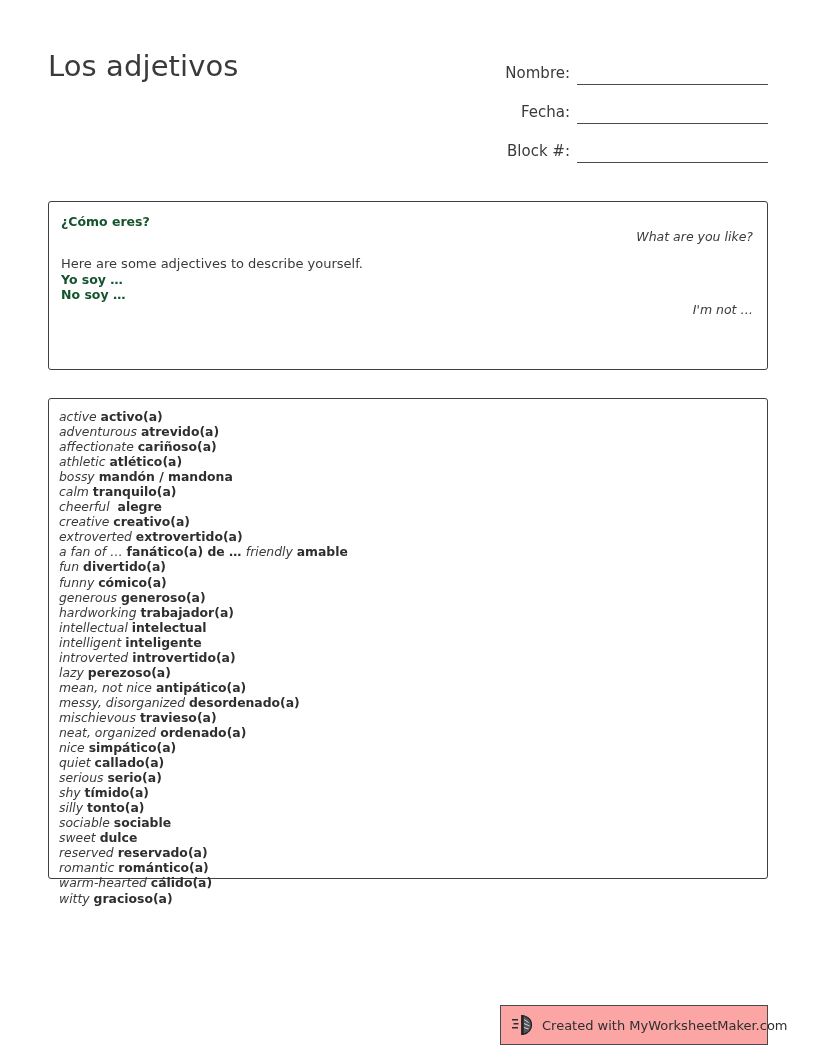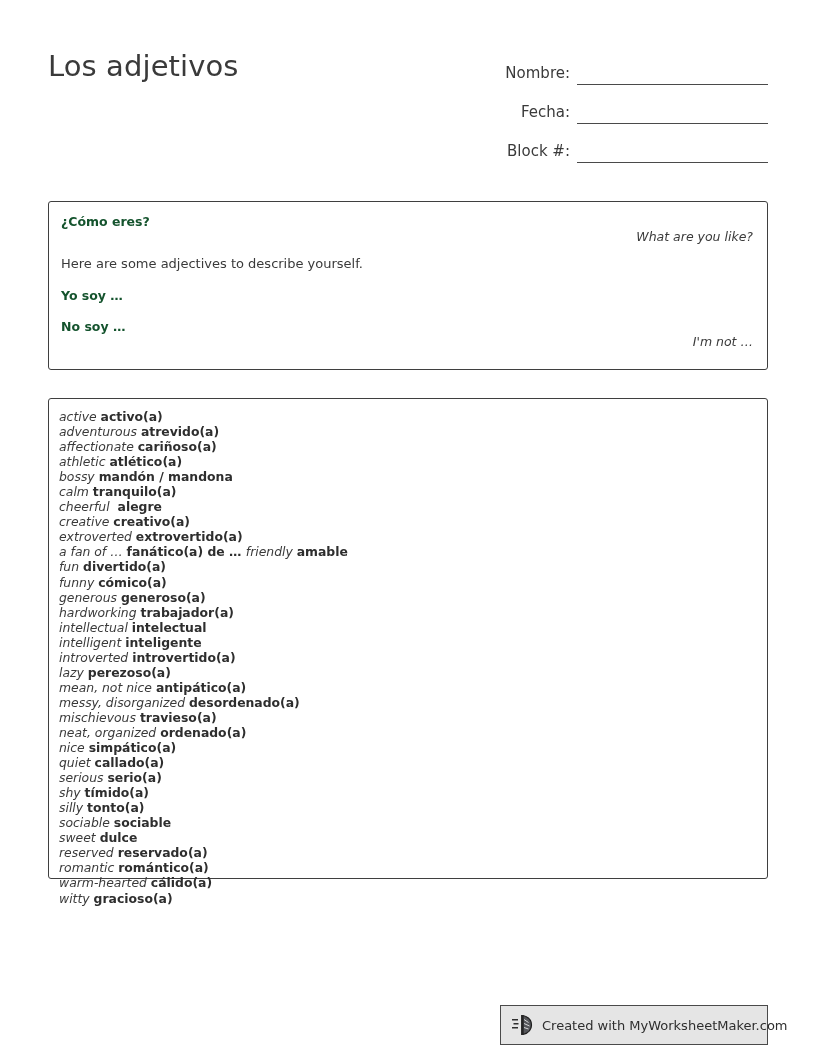"Yo soy …" .instr-group { margin-top: 16px -> none }
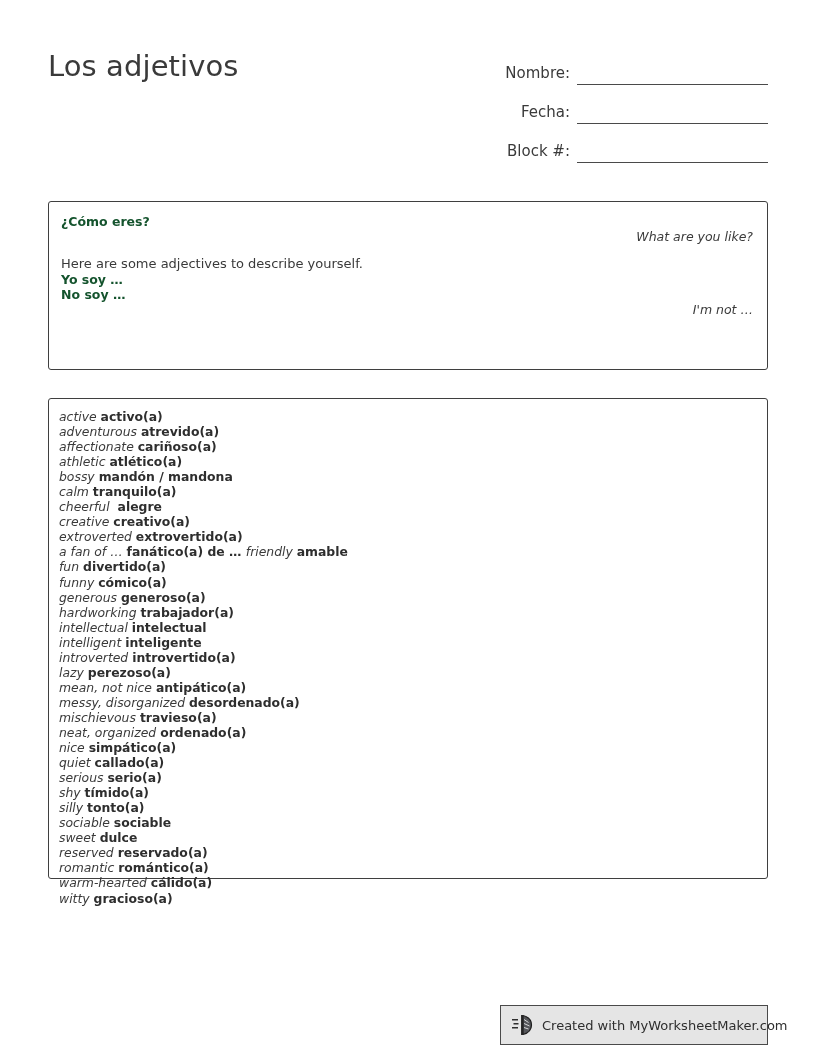"Created with MyWorksheetMaker.com" #footer-badge { background: #e5e5e5 -> #fca5a5 }
